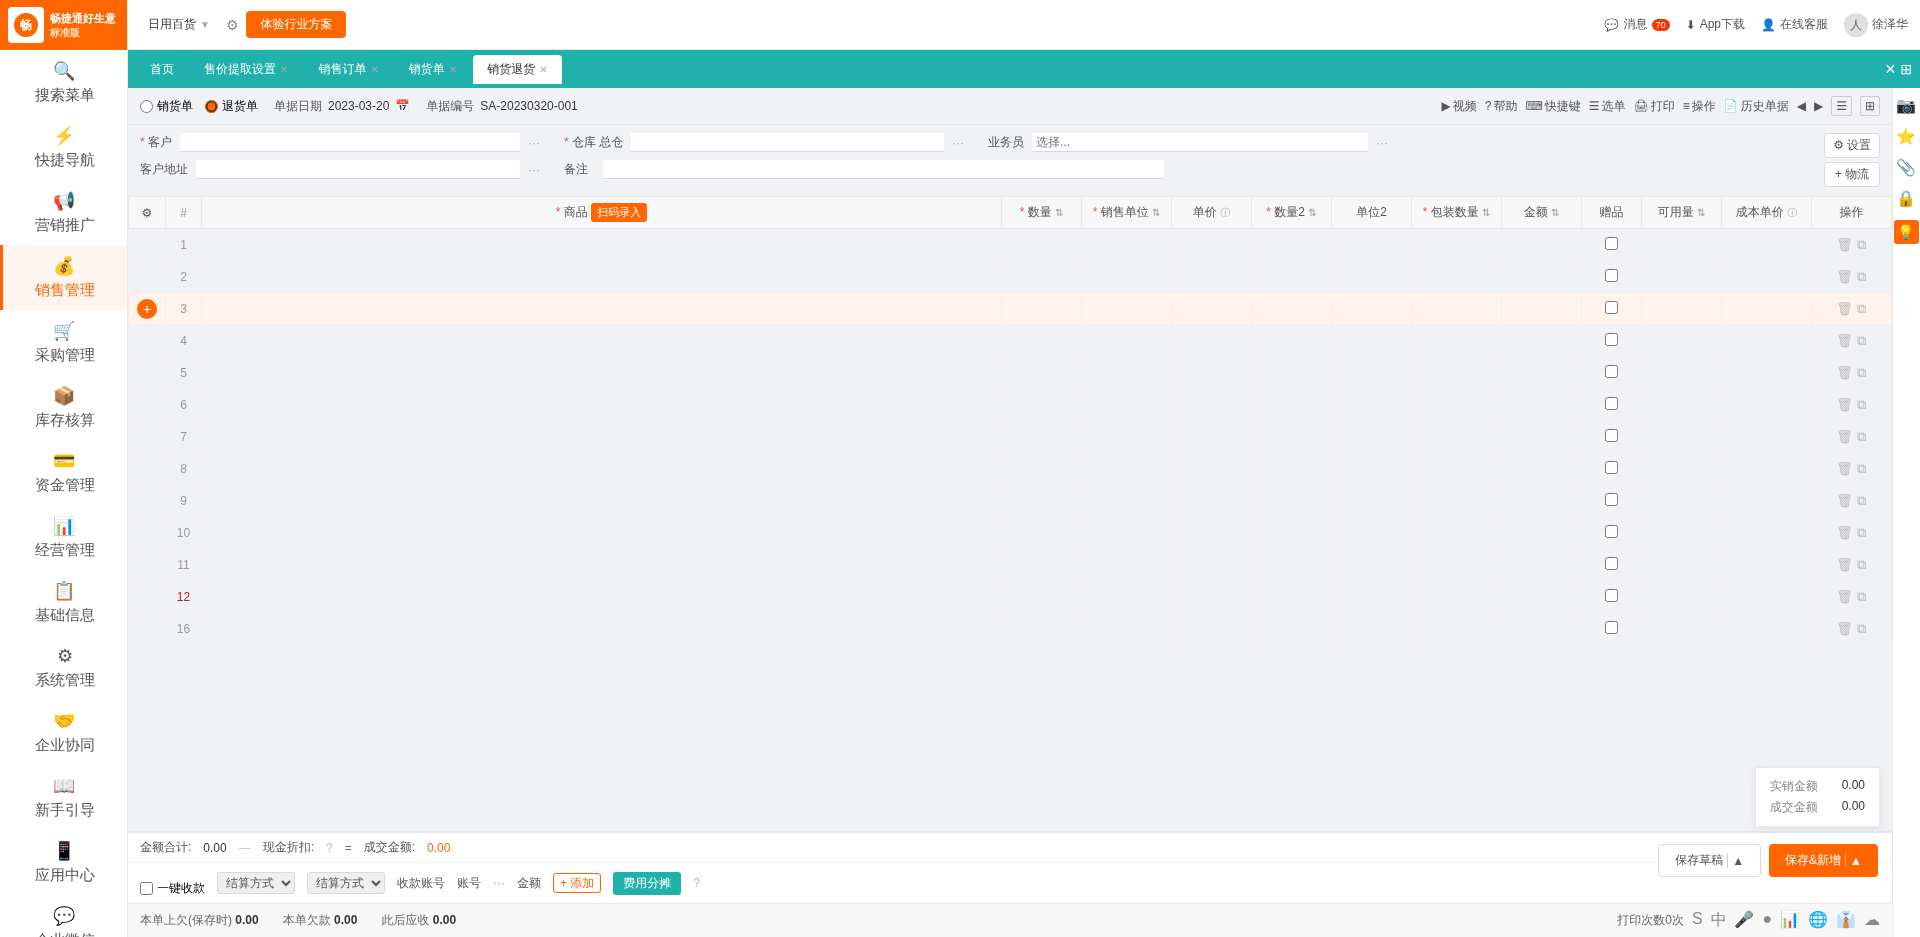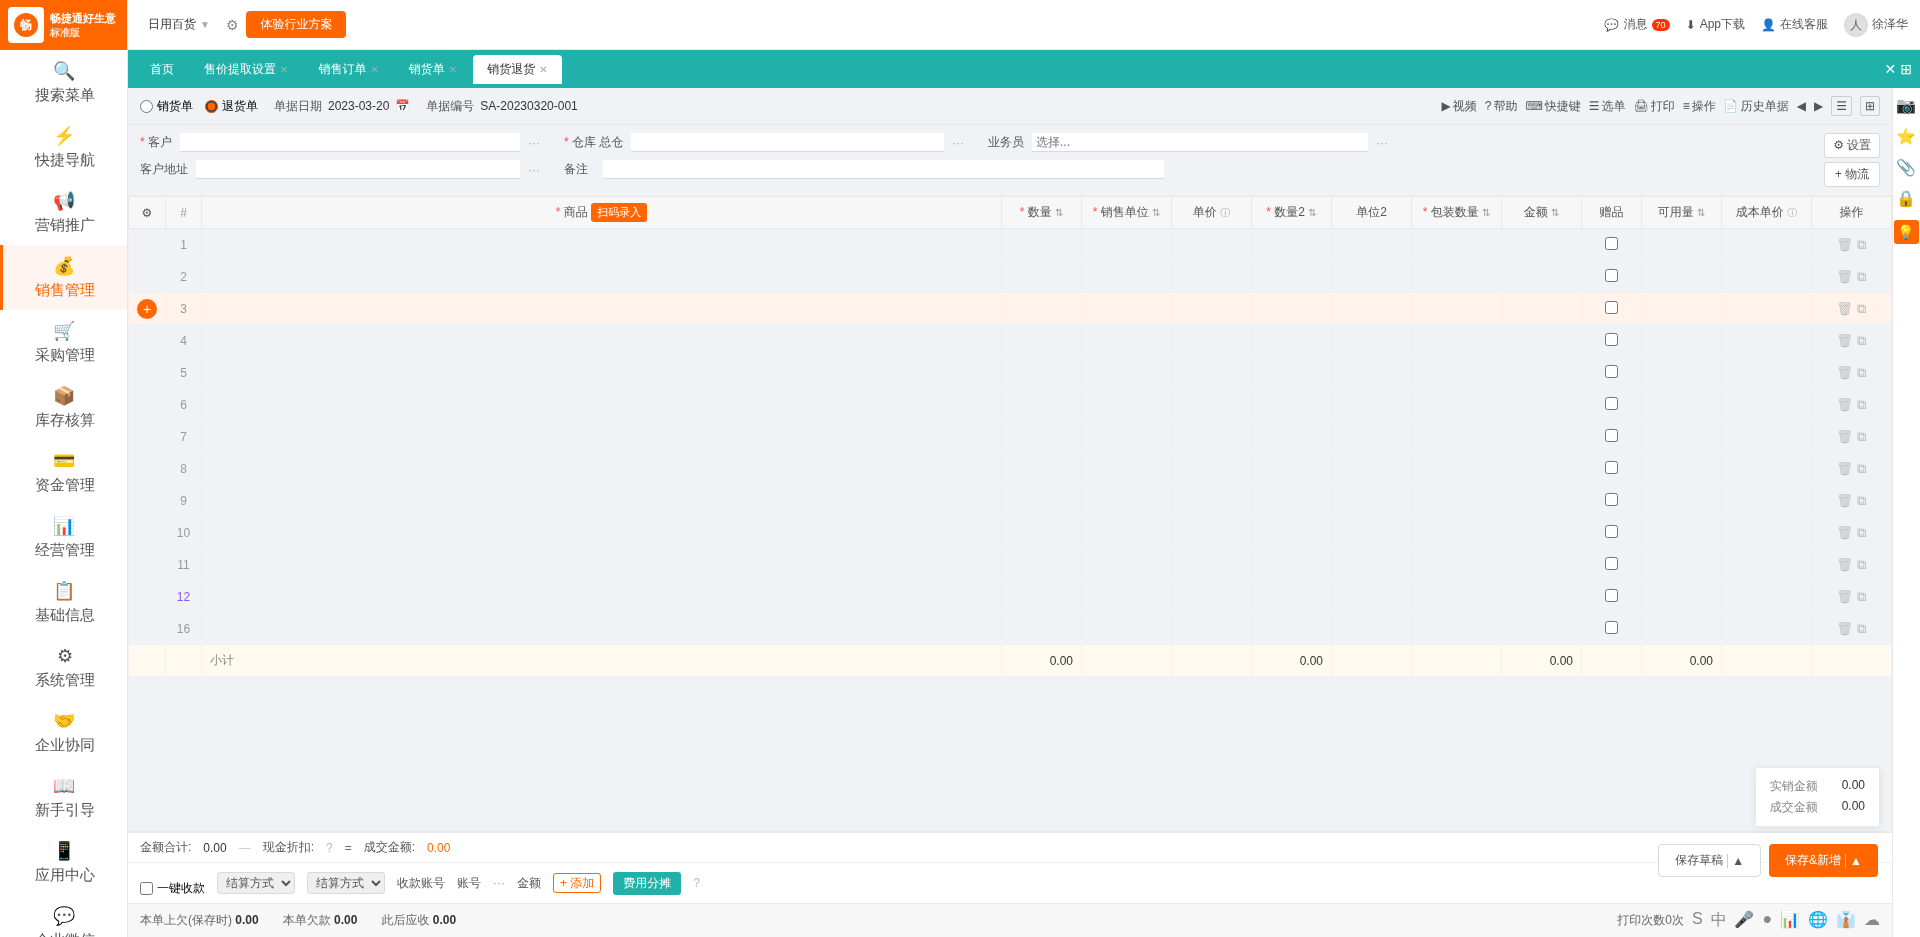"12" td { color: #8b5cf6 -> #b91c1c }
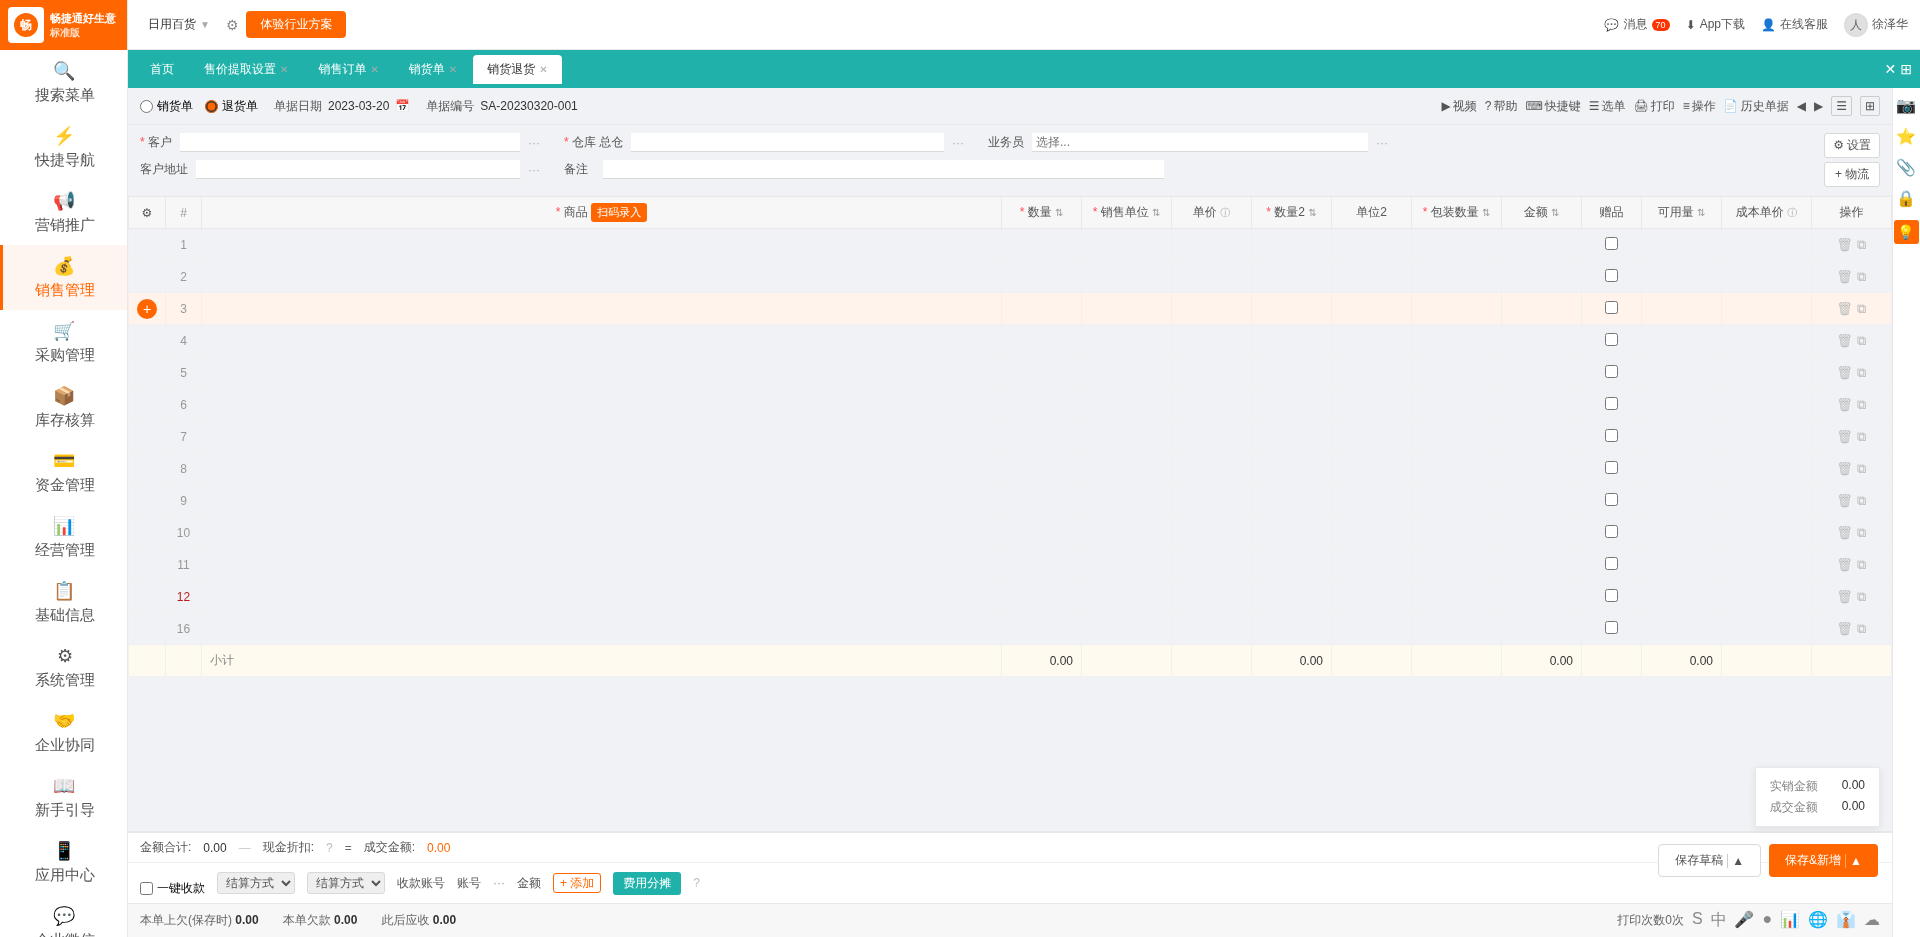"小计" tr.subtotal-row { html: <tr> <td></td> <td></td> <td><span>小计</span></td> <td>0.00</td> <td></td> <td></td> <td>0.00</td> <td></td> <td></td> <td>0.00</td> <td></td> <td>0.00</td> <td></td> <td></td> </tr> -> none }
